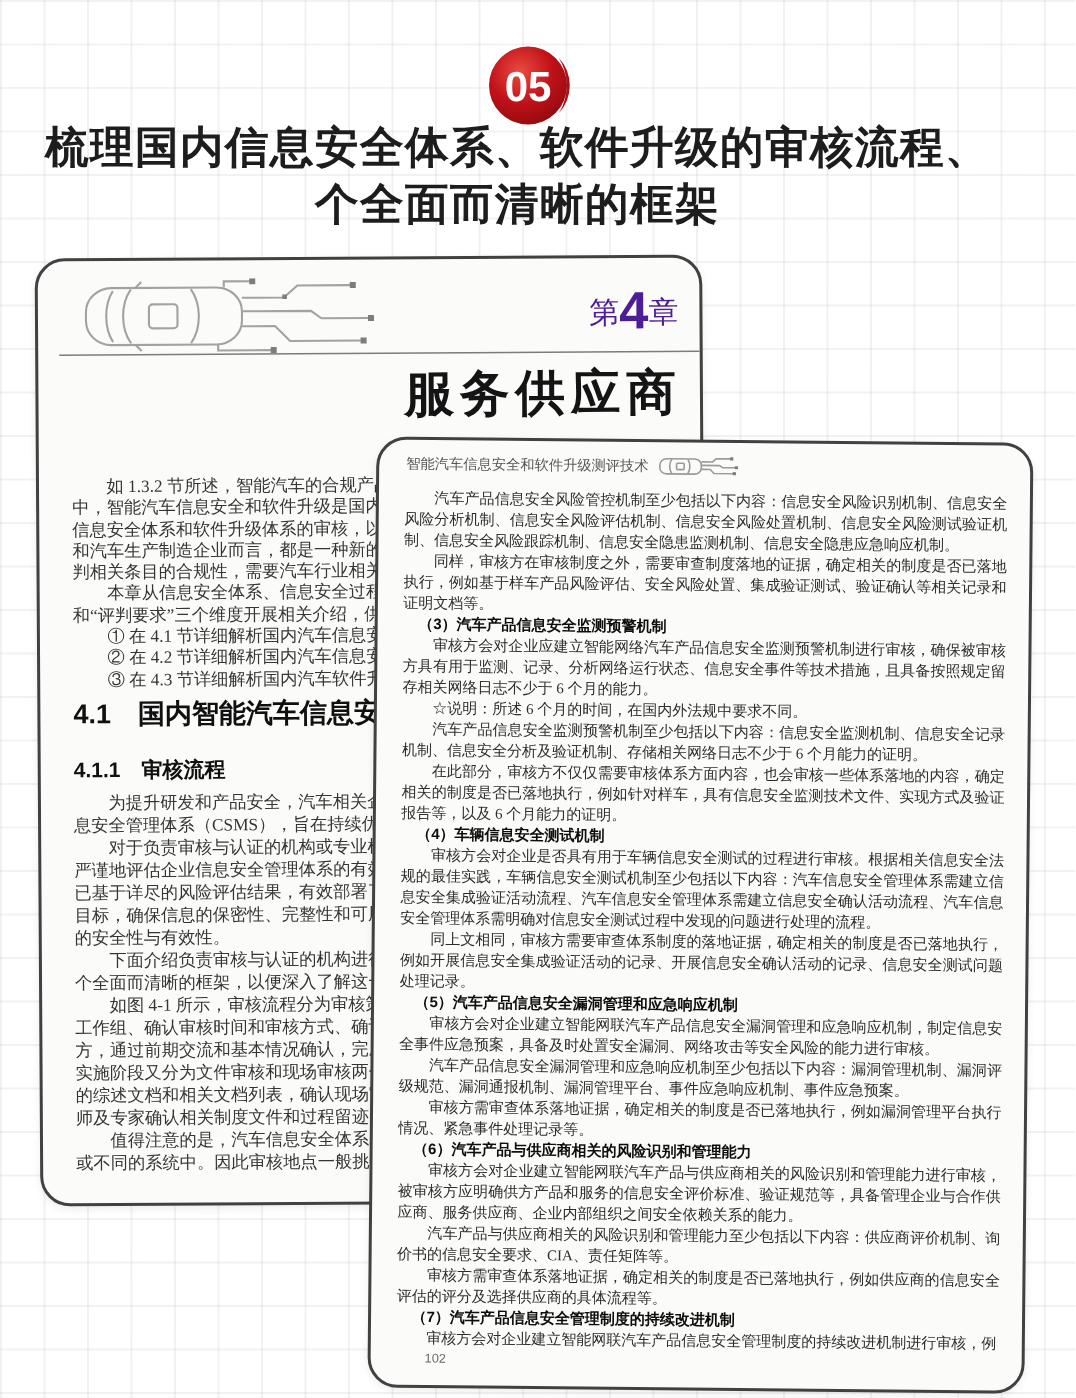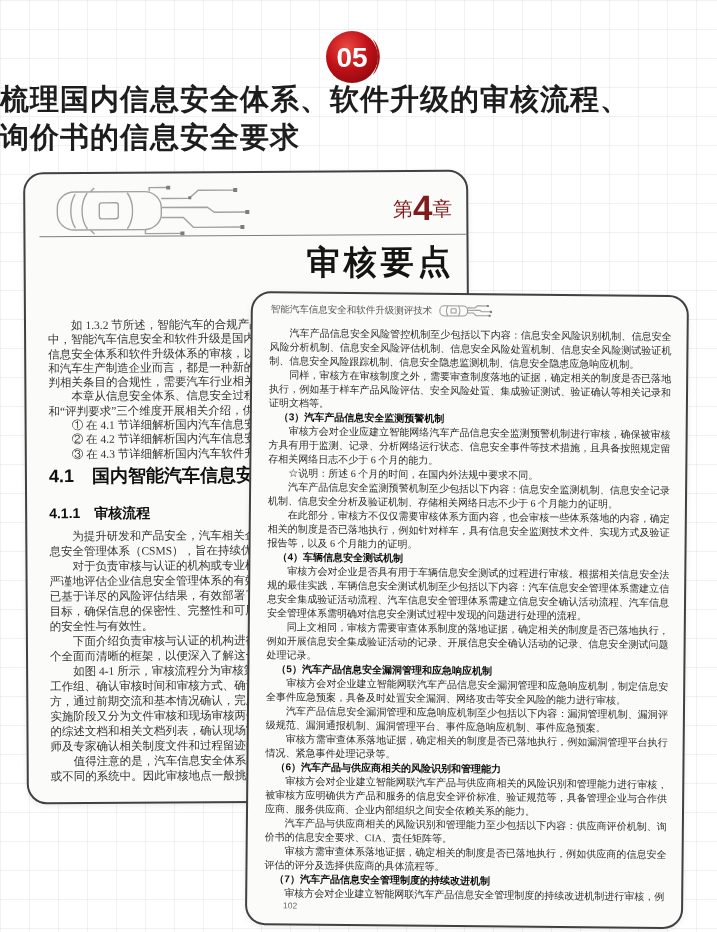"梳理国内信息安全体系、软件升级的审核流程、" .main-title { text-align: left -> center }
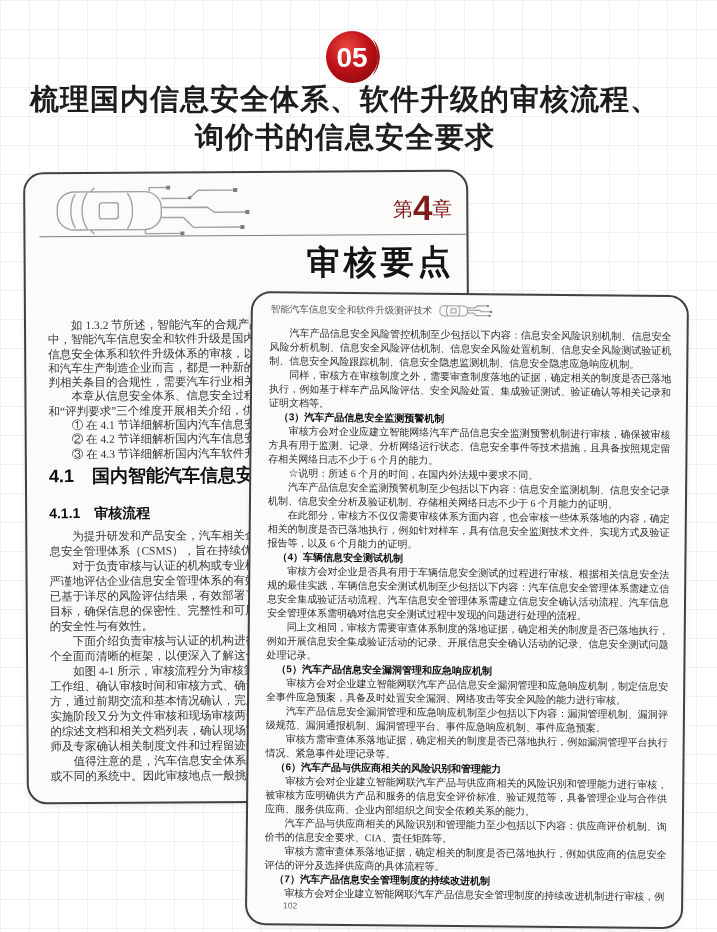"询价书的信息安全要求" div { text: 询价书的信息安全要求 -> 个全面而清晰的框架 }
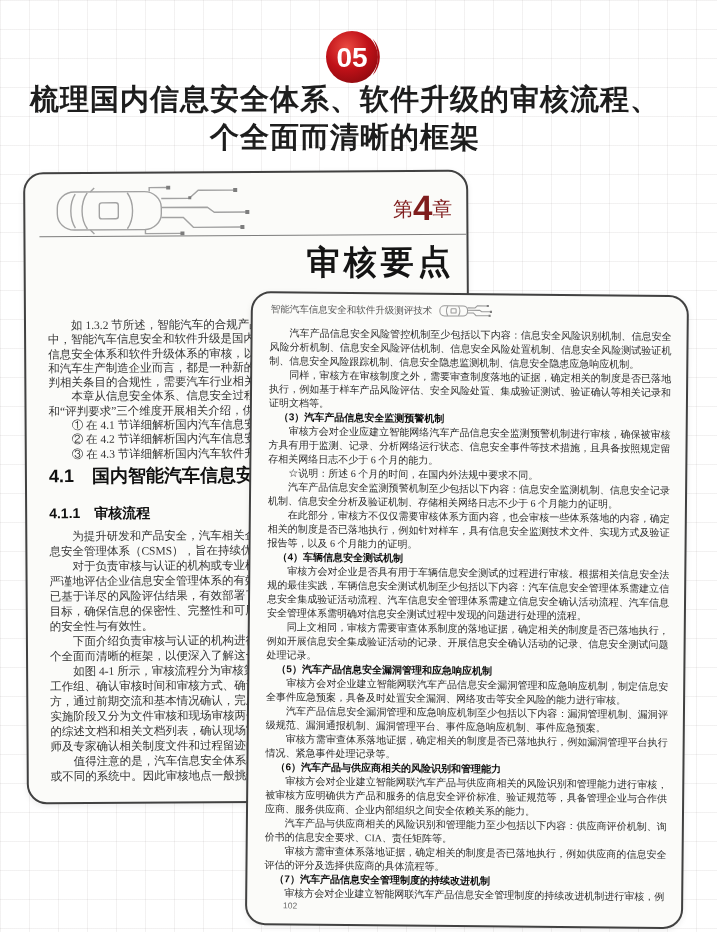"第4章" .lp-chapter { color: #7f1d1d -> #4c1d95 }
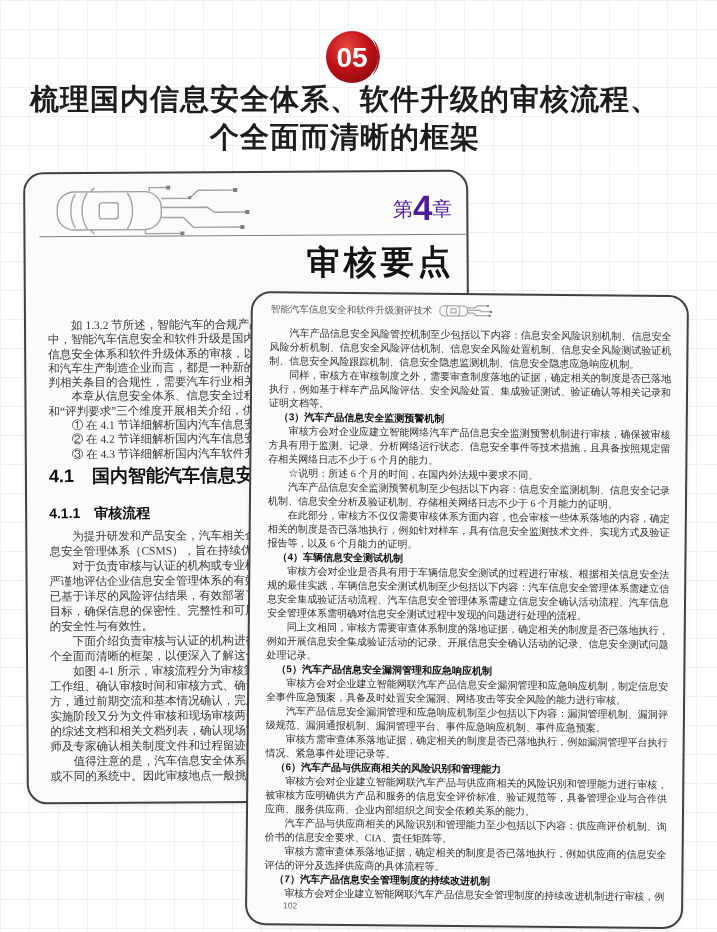"审核要点" div.lp-title { text: 审核要点 -> 服务供应商 }
